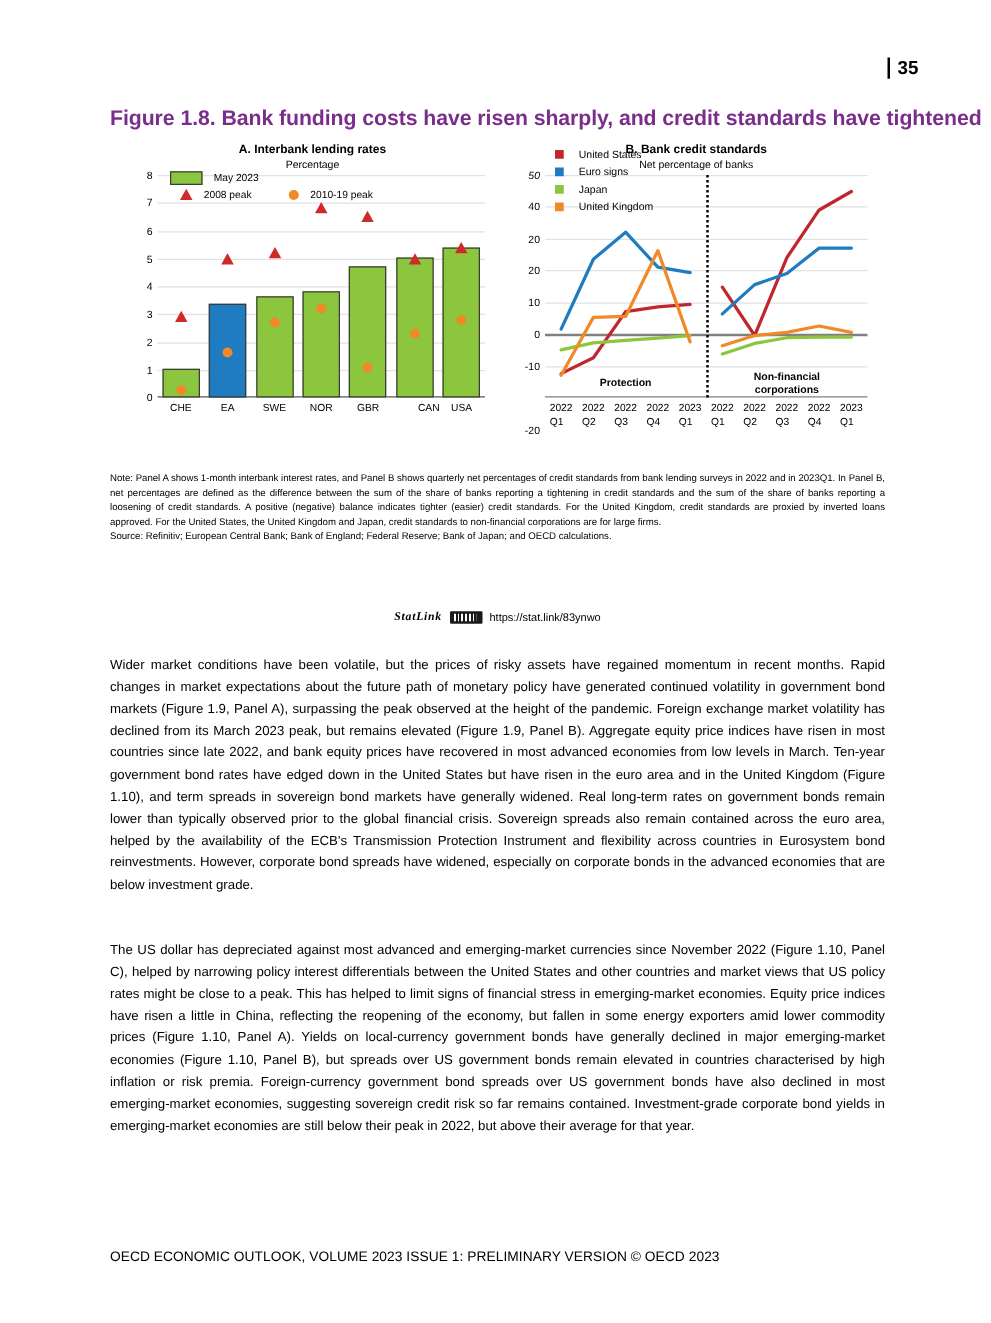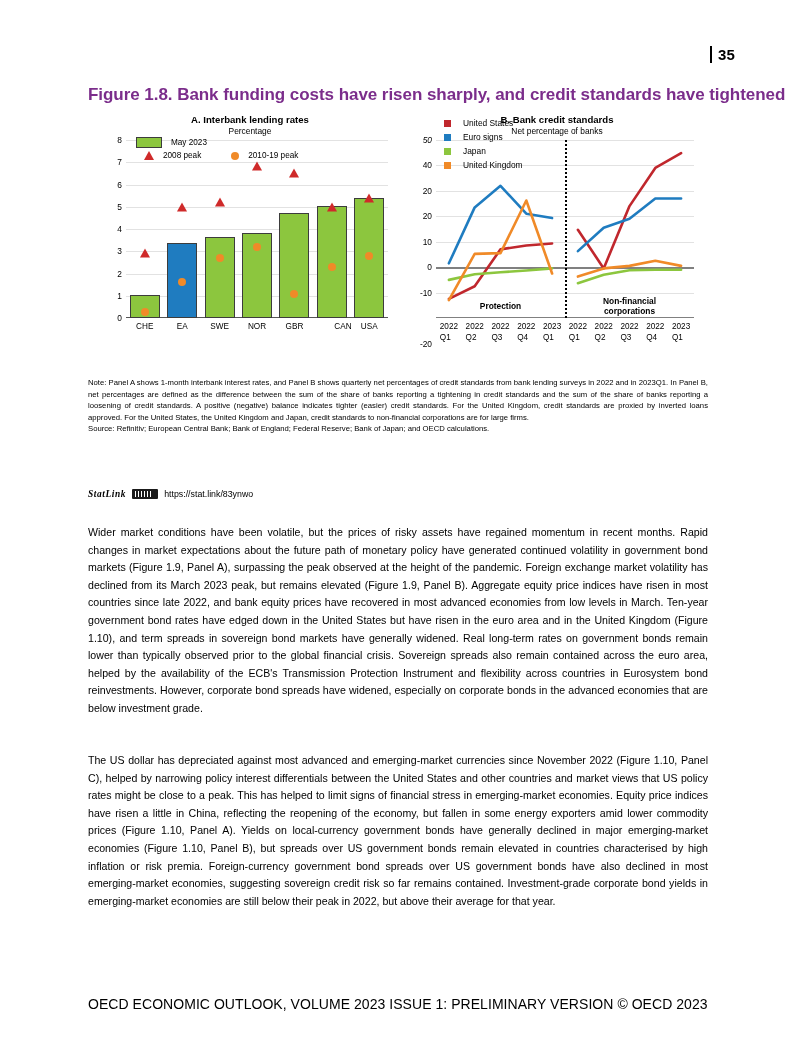"StatLink" .statlink { justify-content: flex-start -> center }
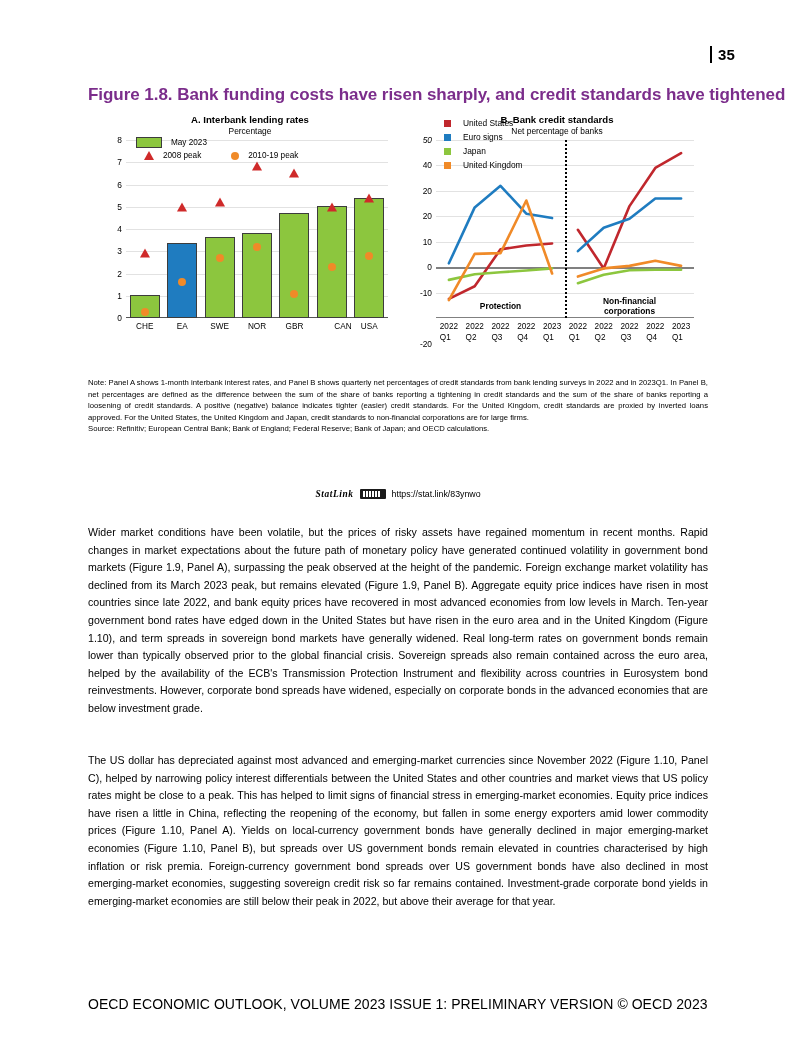"OECD ECONOMIC OUTLOOK, VOLUME 2023" .footer { font-size: 14px -> 11px }
